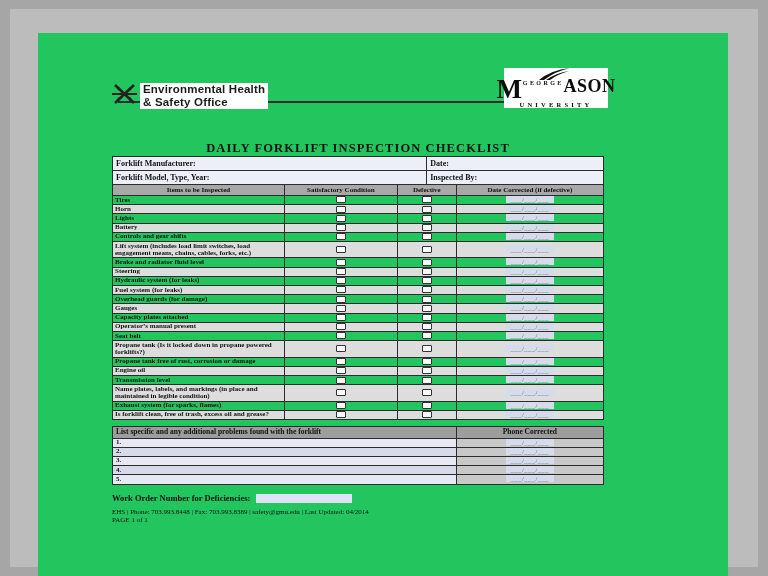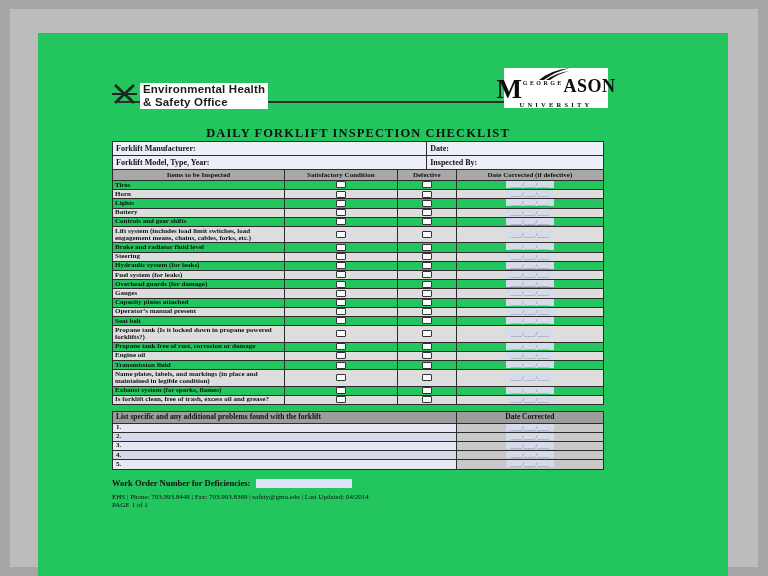"DAILY FORKLIFT INSPECTION CHECKLIST" .title { margin-top: 1px -> 16px }
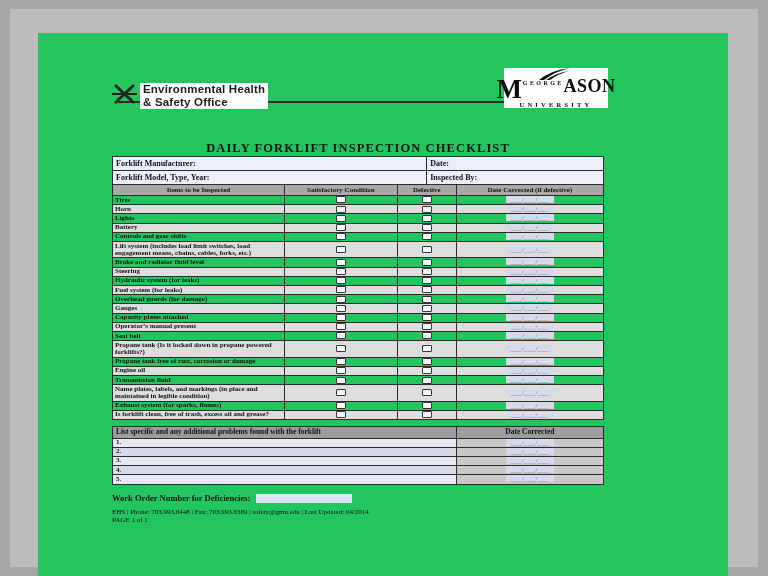"Transmission fluid" td.item { text: fluid -> level }
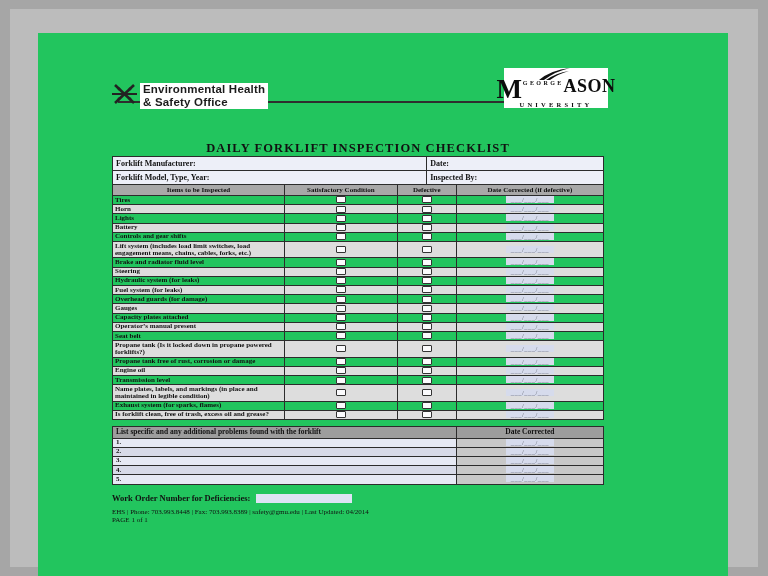"Date Corrected" th { text: Date -> Phone }
